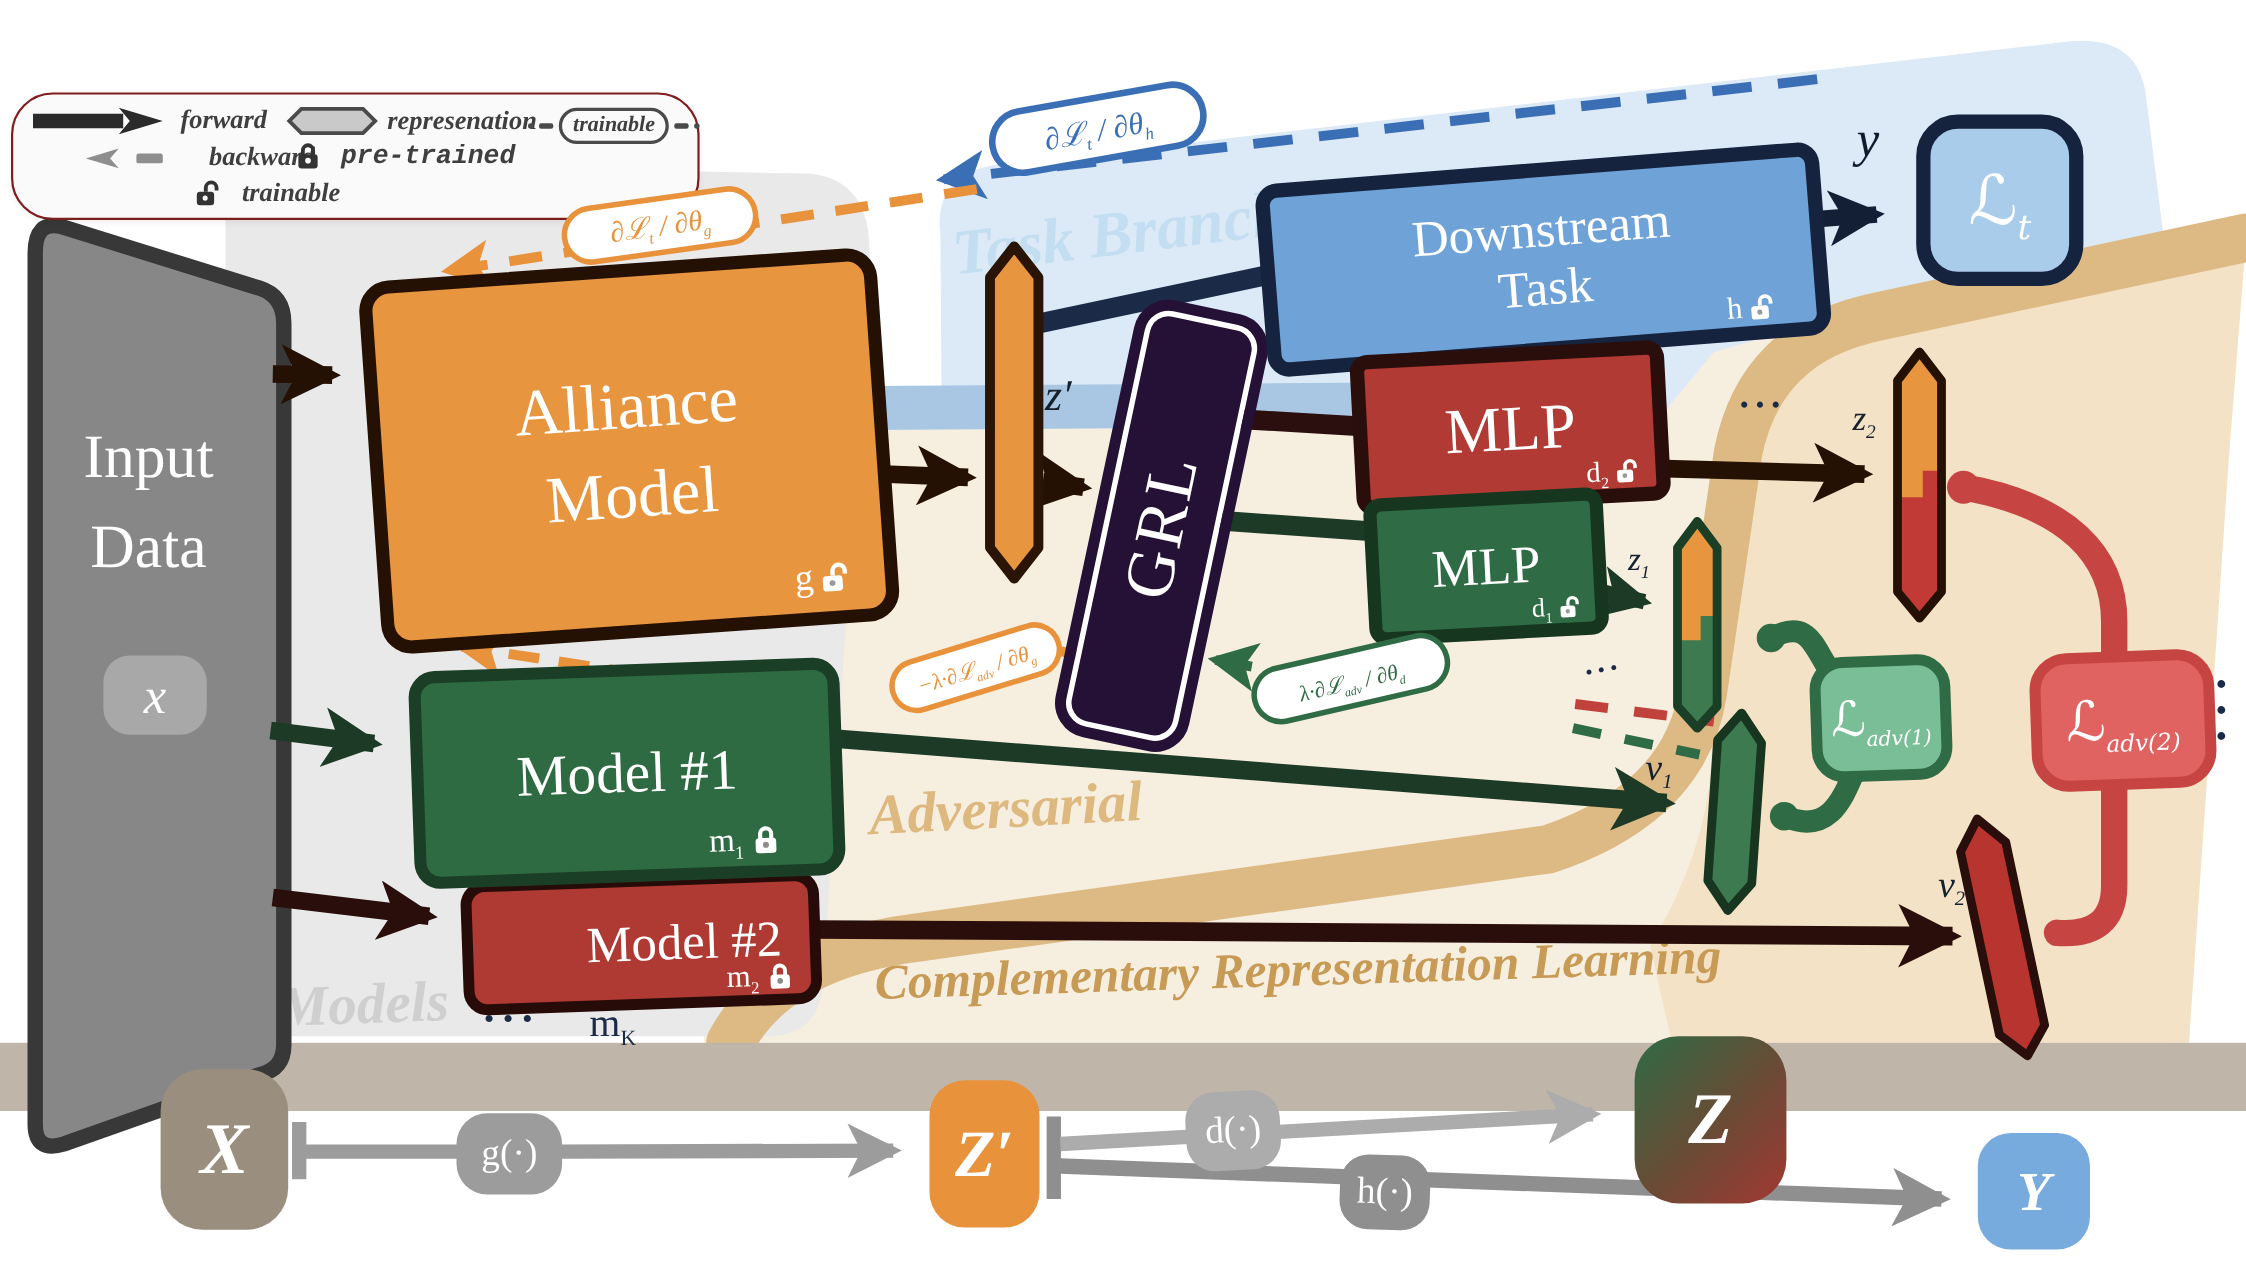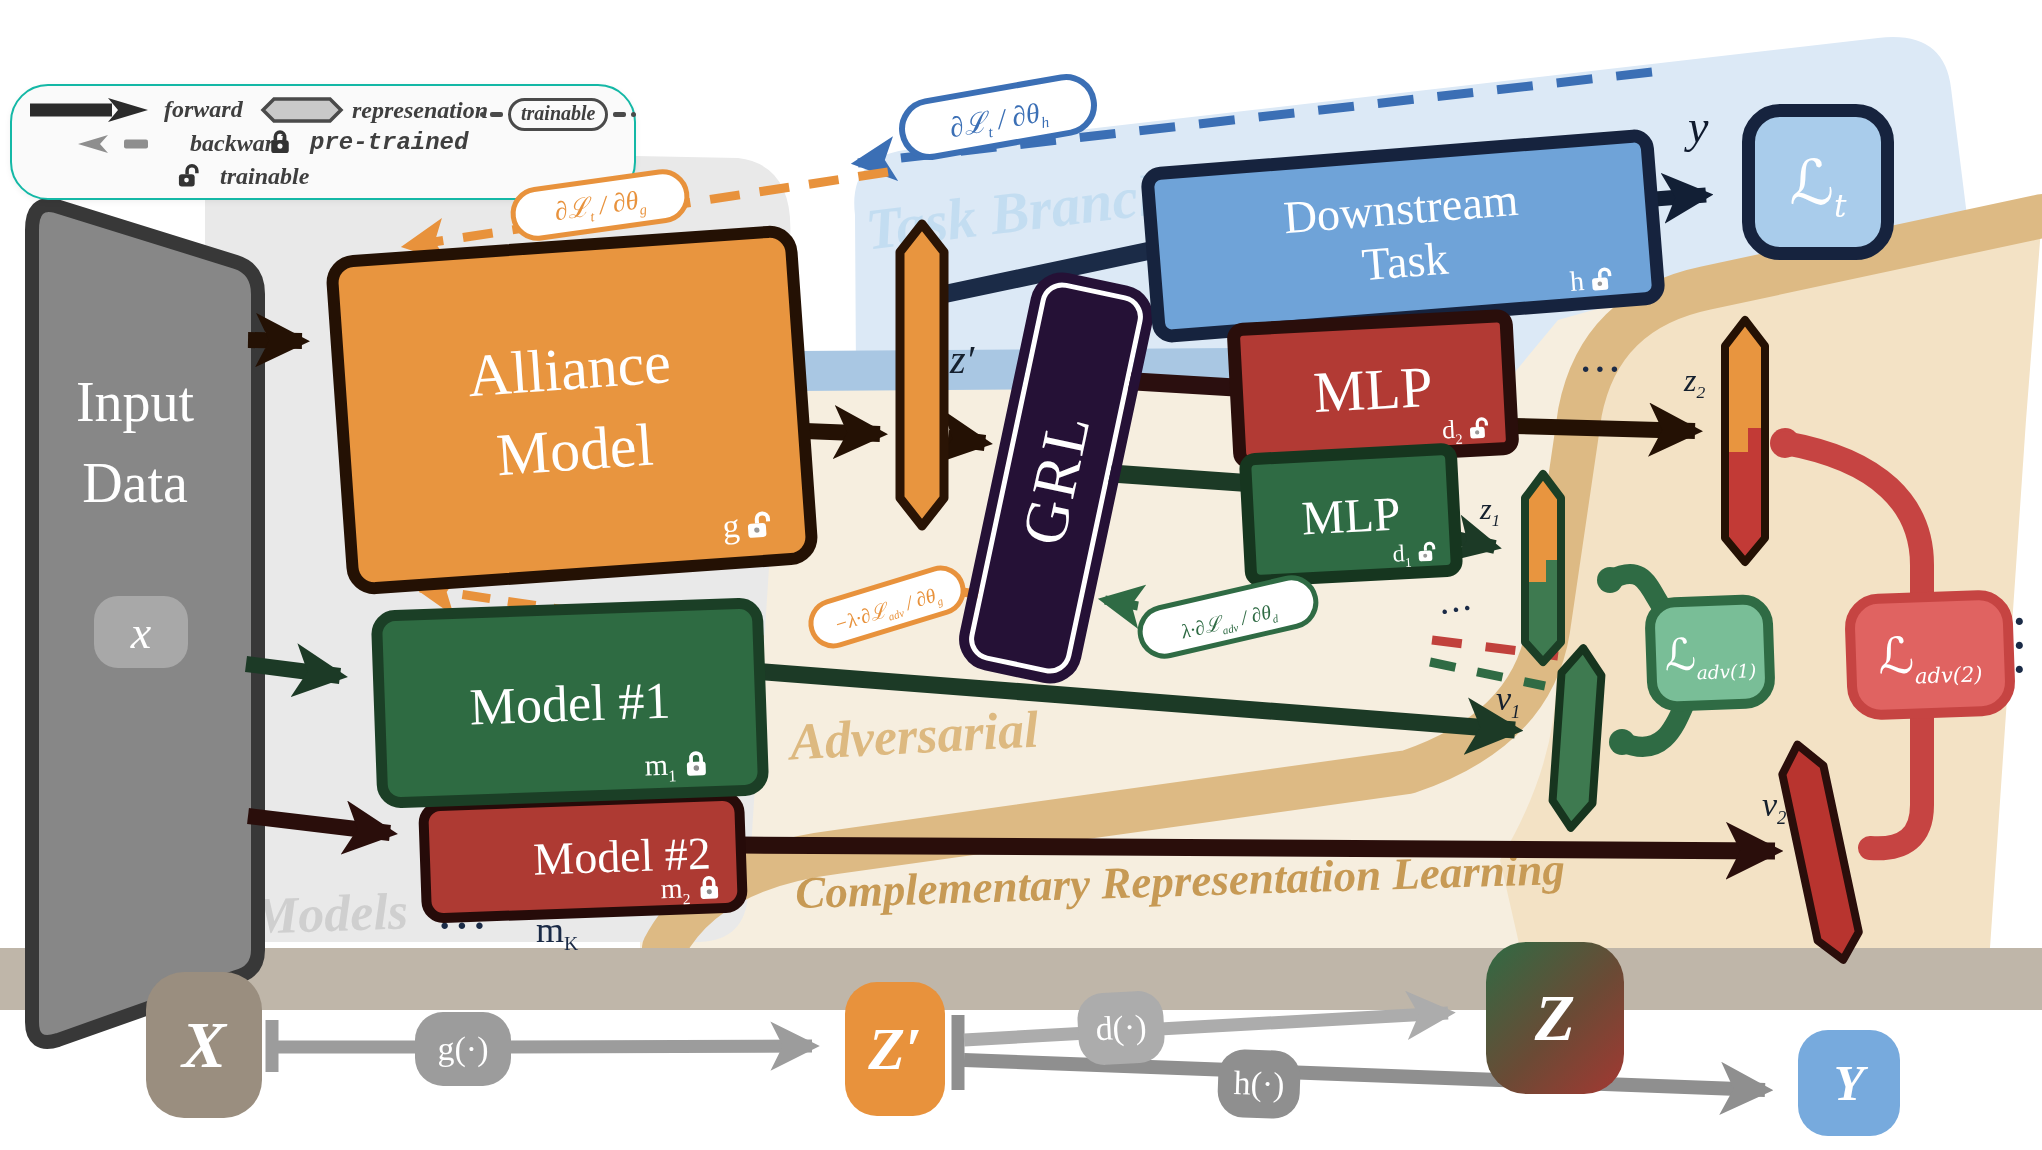"forward" #legend { border: 2px solid #14b8a6 -> 2px solid #7f1d1d }
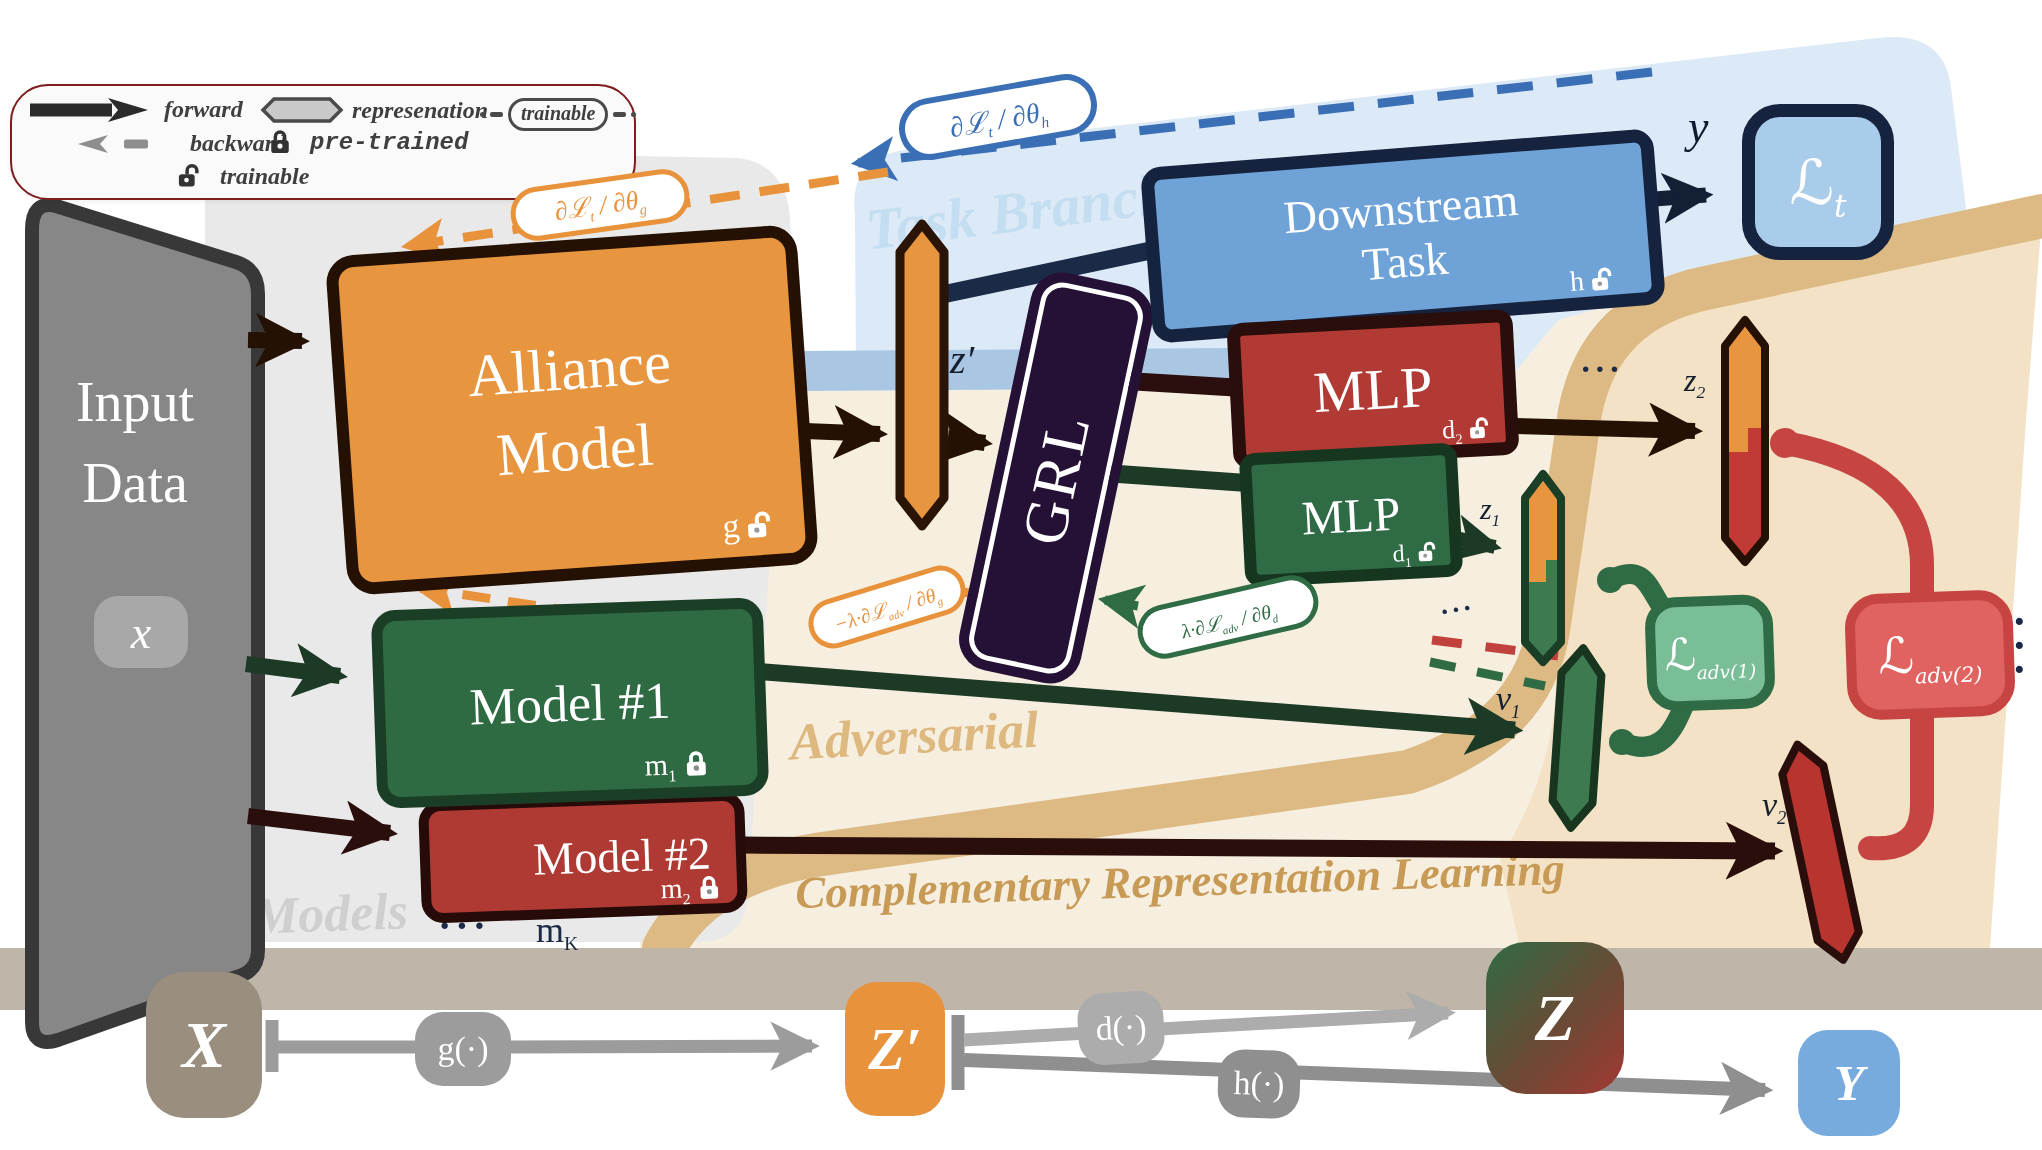"Input" div.node { top: 362px -> 376px }
